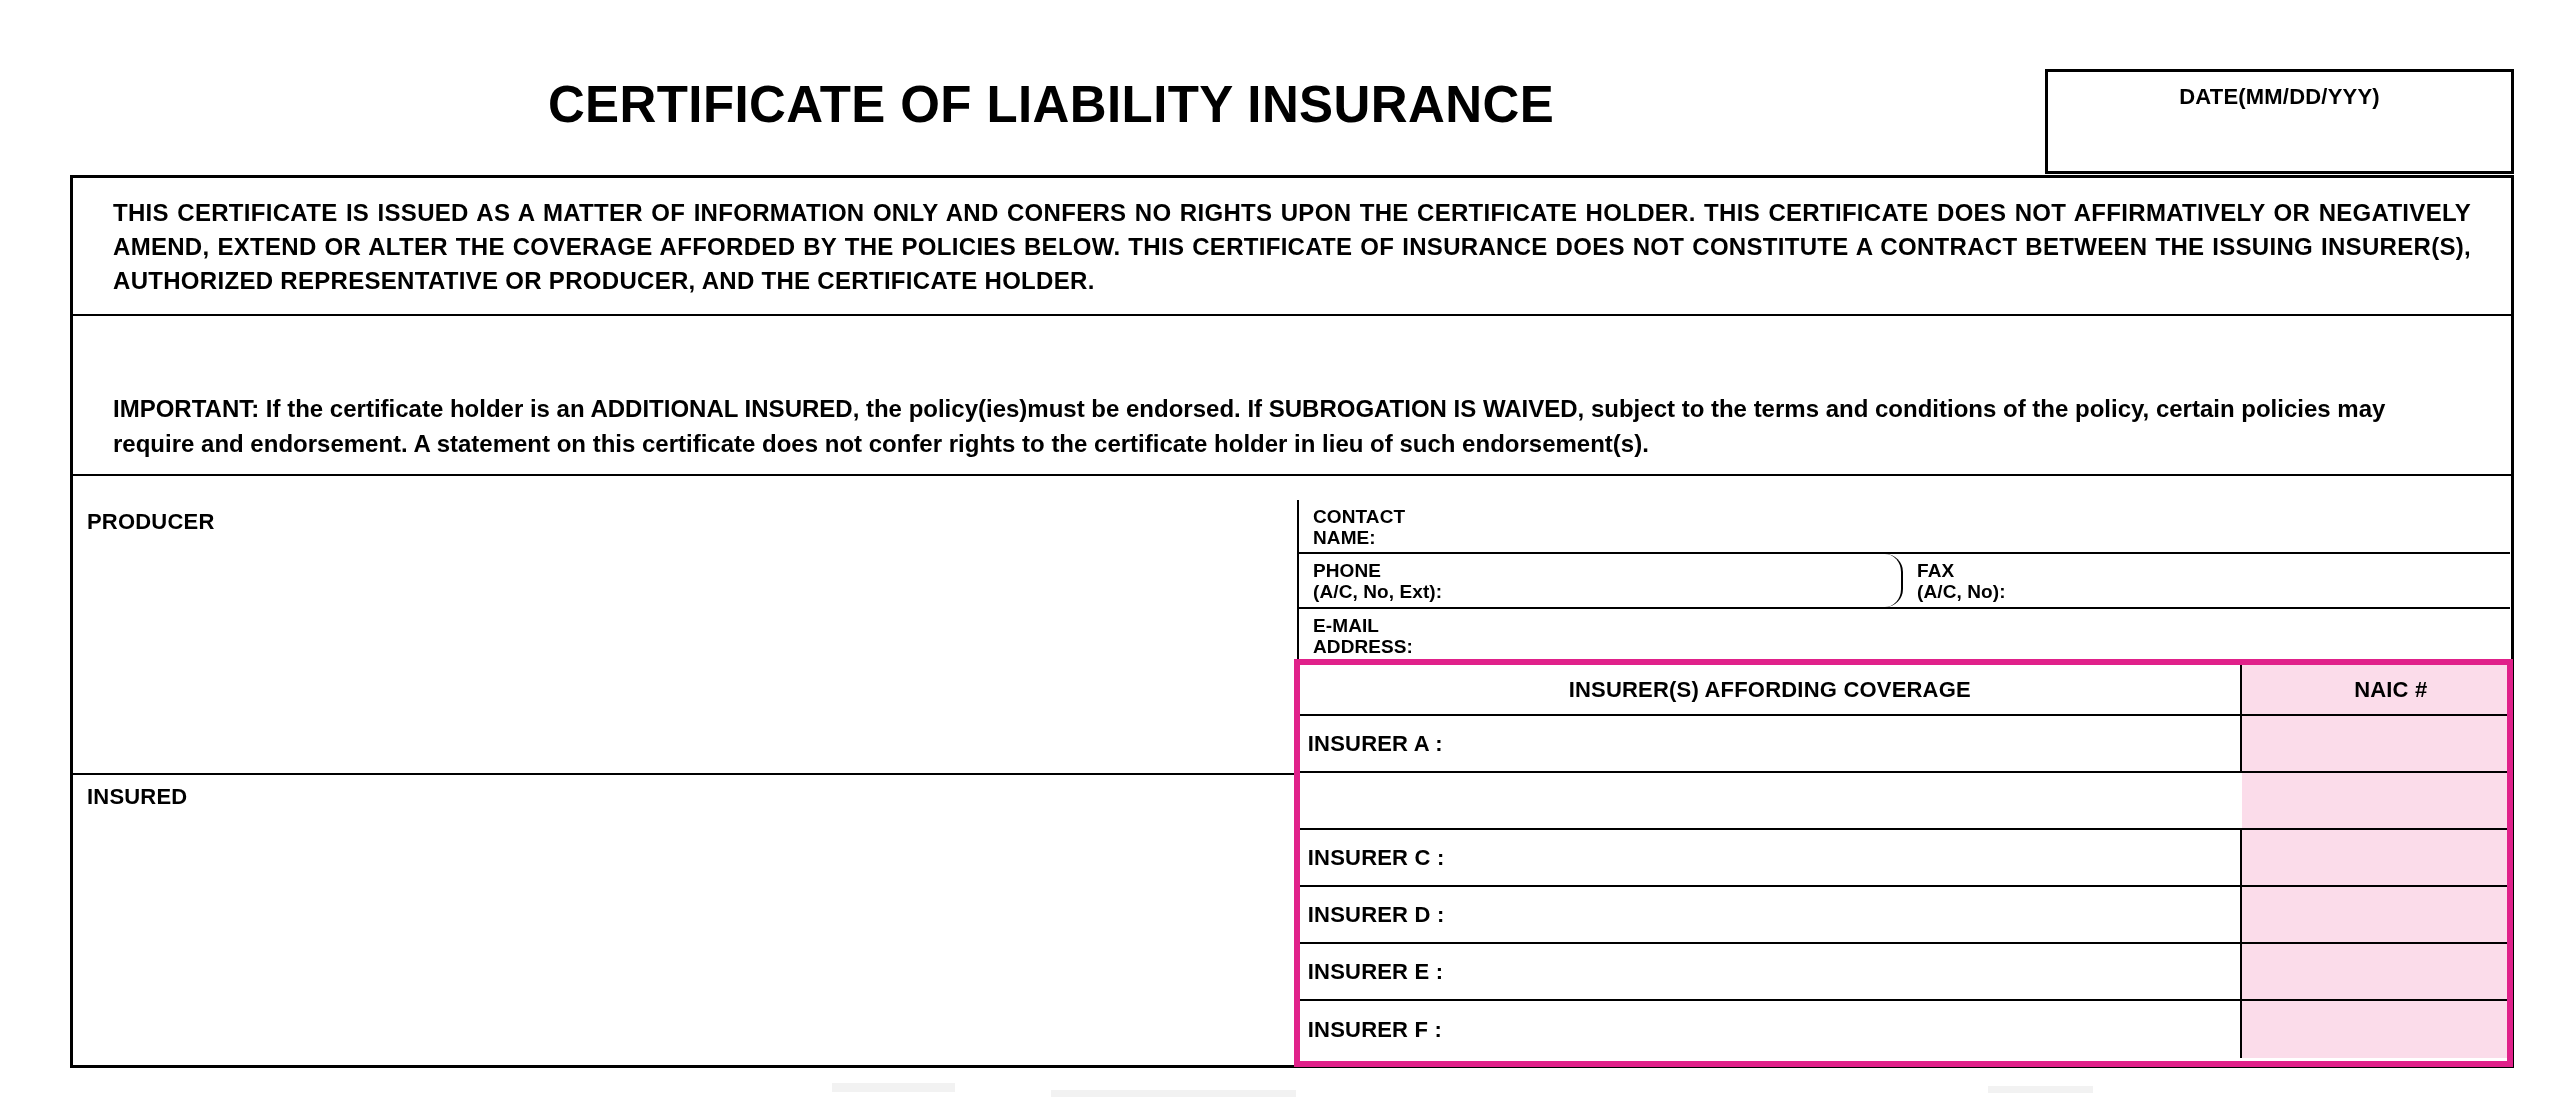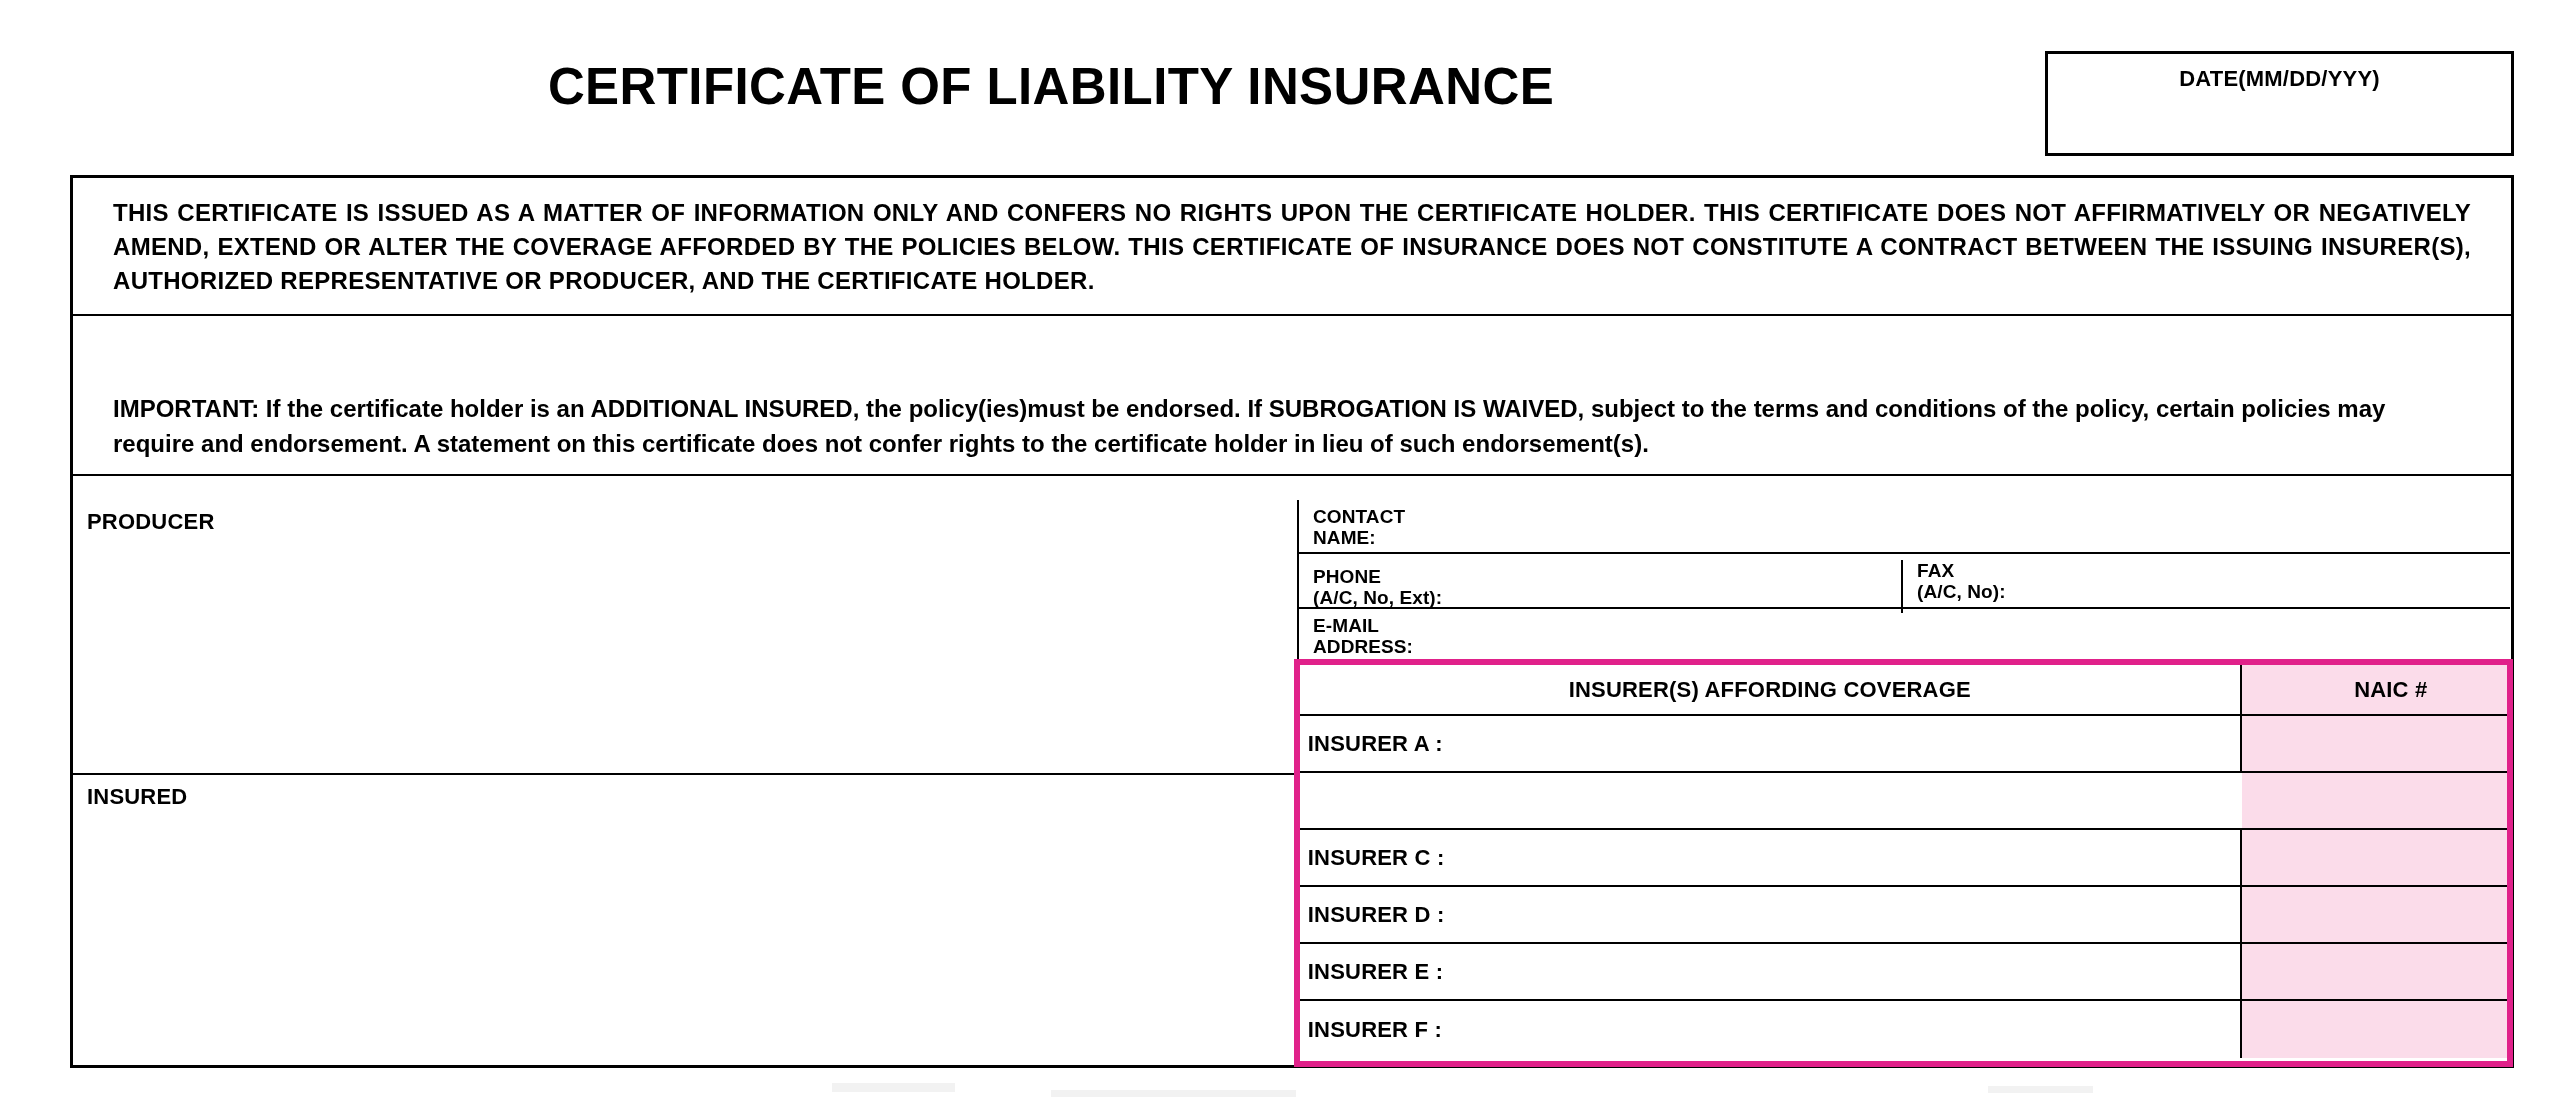"CERTIFICATE OF LIABILITY INSURANCE" .title-row { top: 40px -> 58px }
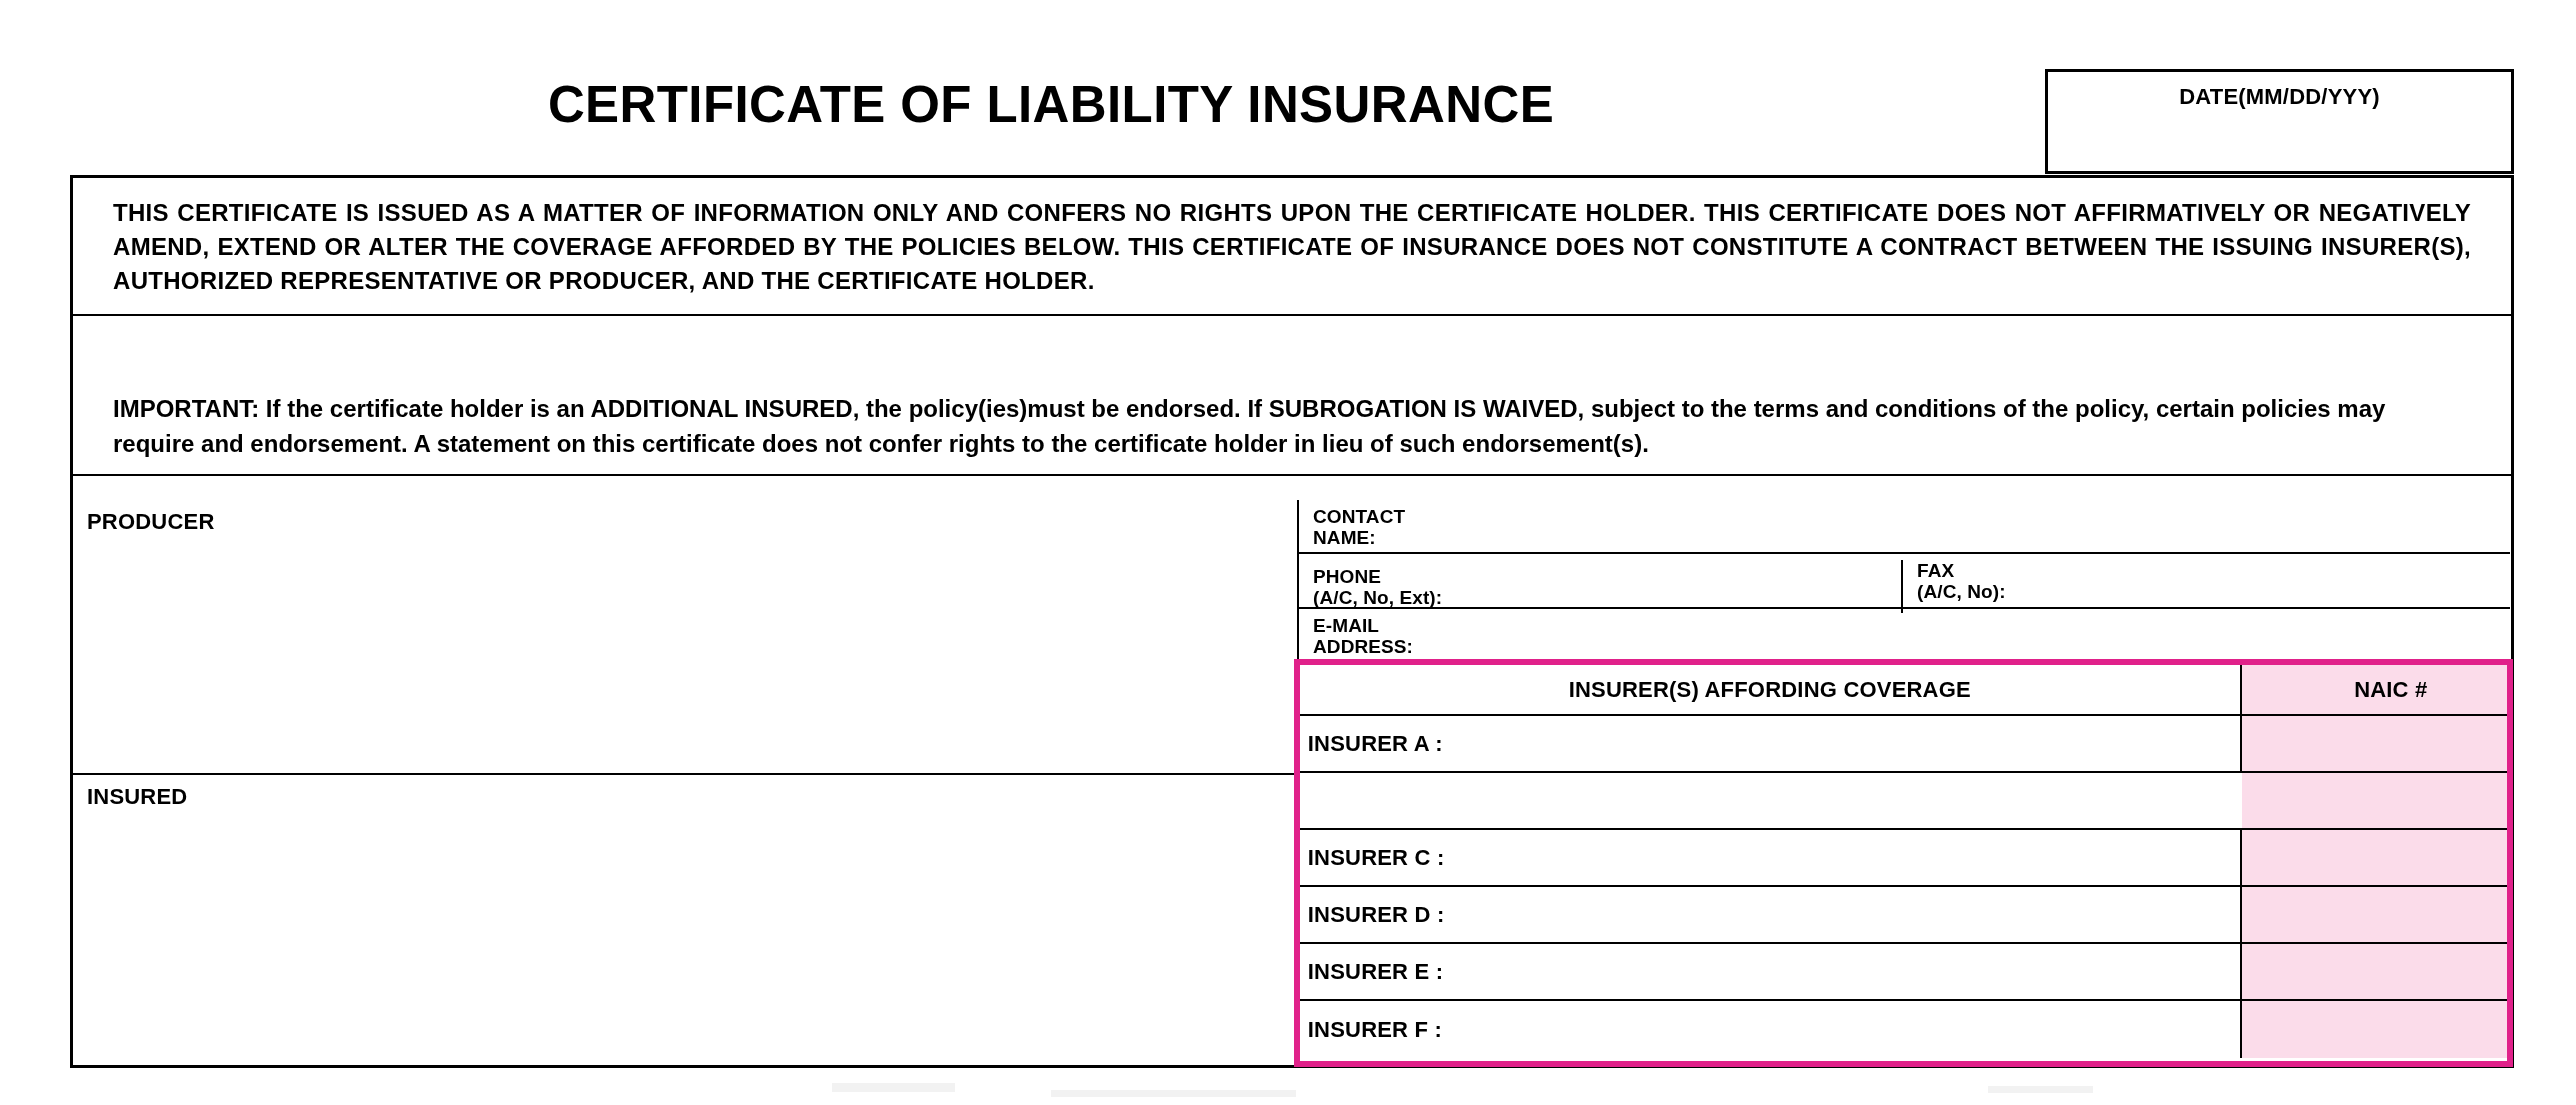"PHONE" .phone-cell { border-radius: none -> 18px; top: 6px -> 0 }
